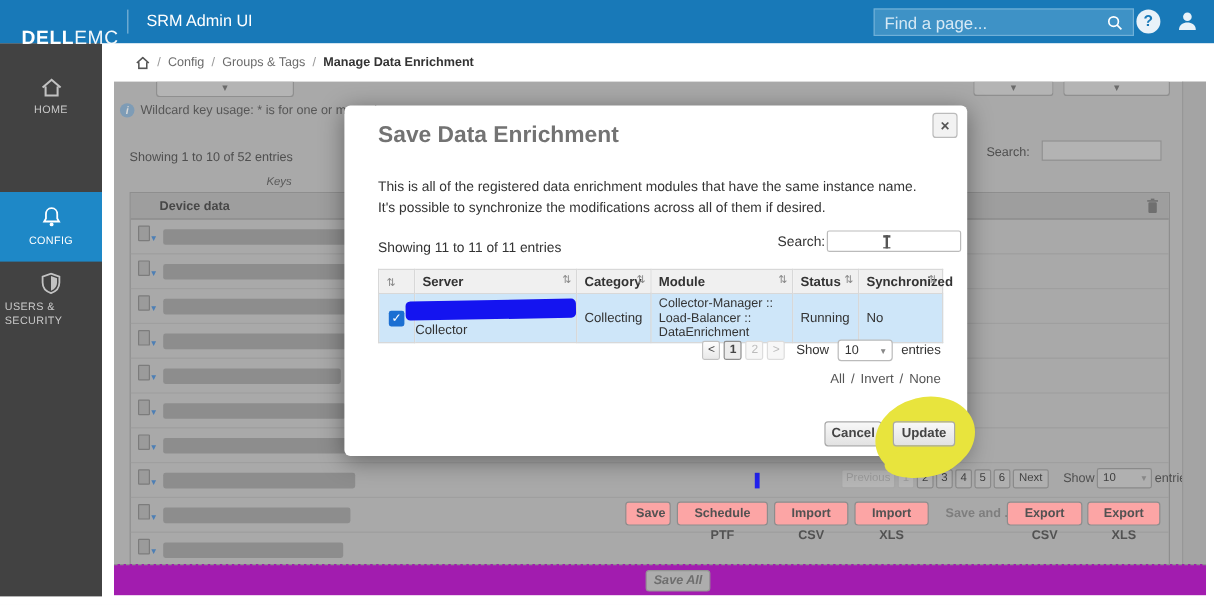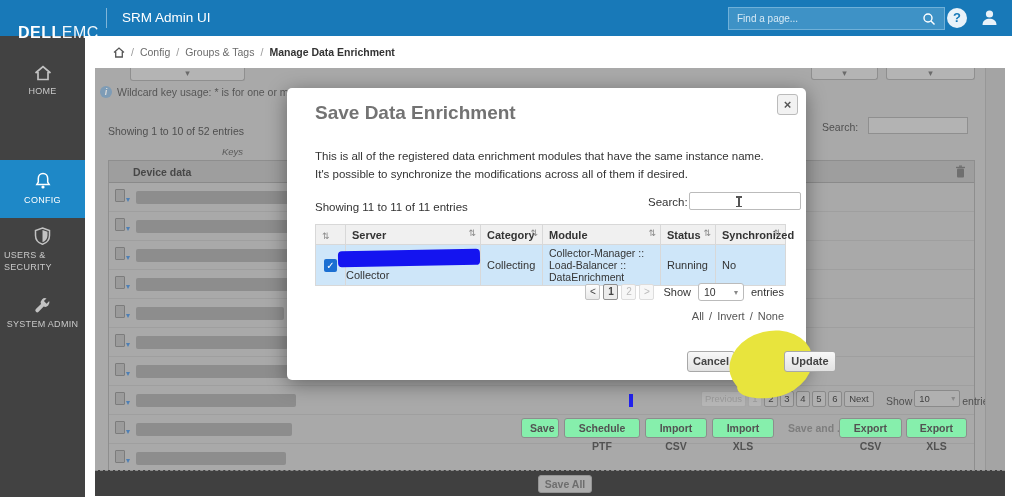"Find a page..." .hsearch .ph { font-size: 10px -> 14px }
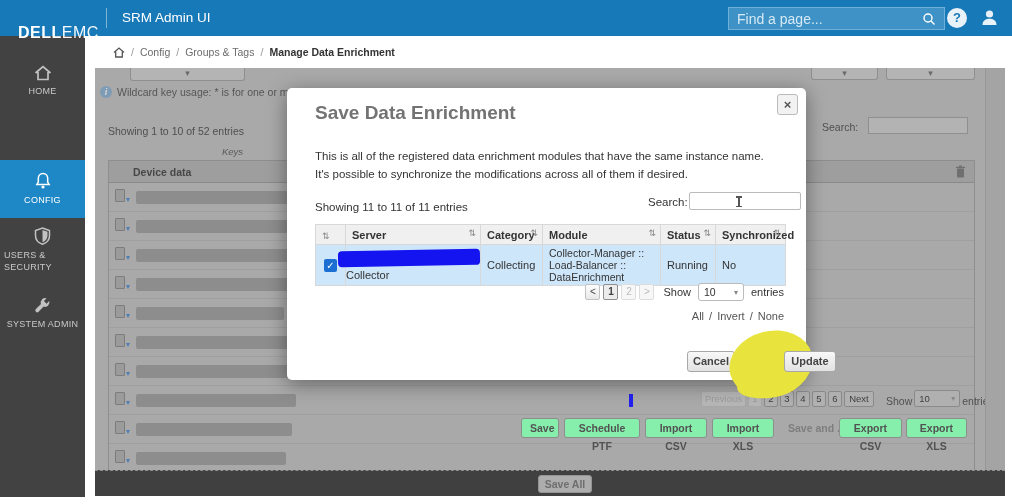"SYSTEM ADMIN" div.sitem { html: <div> <span> <svg> <path></path> </svg> </span> <span>SYSTEM ADMIN</span> </div> -> none }
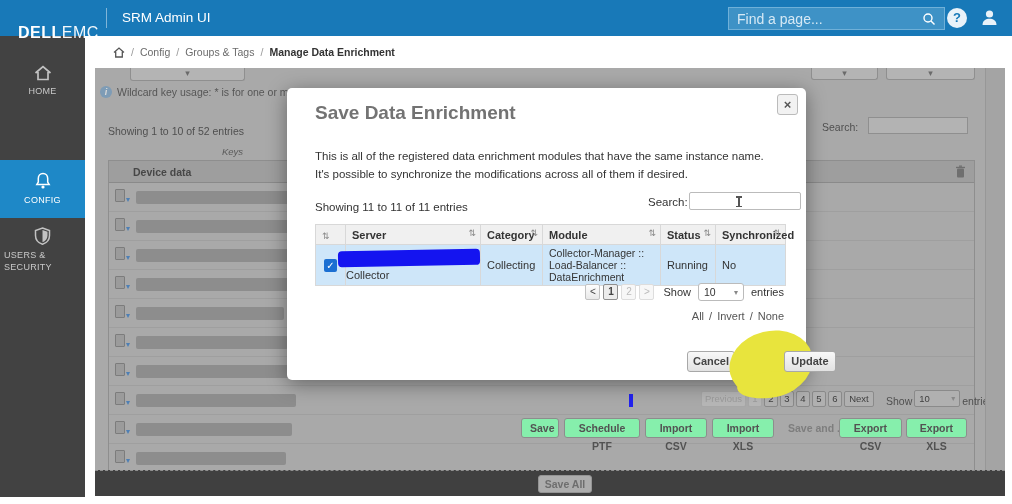"Update" .updbtn { margin-left: 40px -> none }
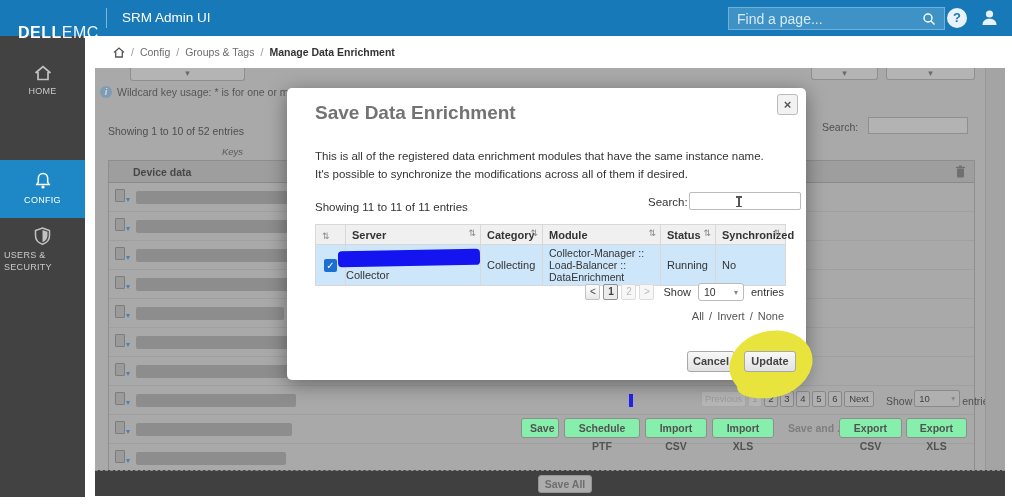"Previous" .pgflex { align-items: flex-end -> center }
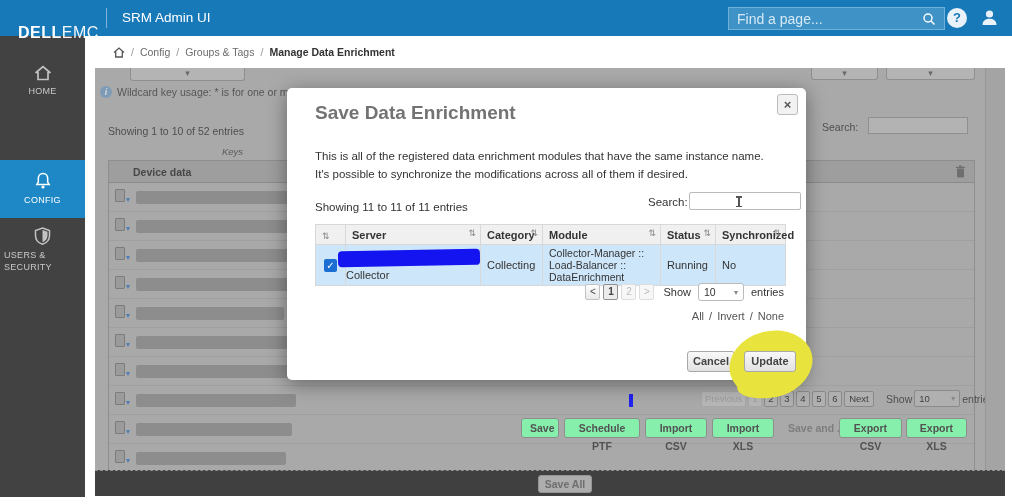"Save" .btn-dim { background: #86efac -> #fca5a5 }
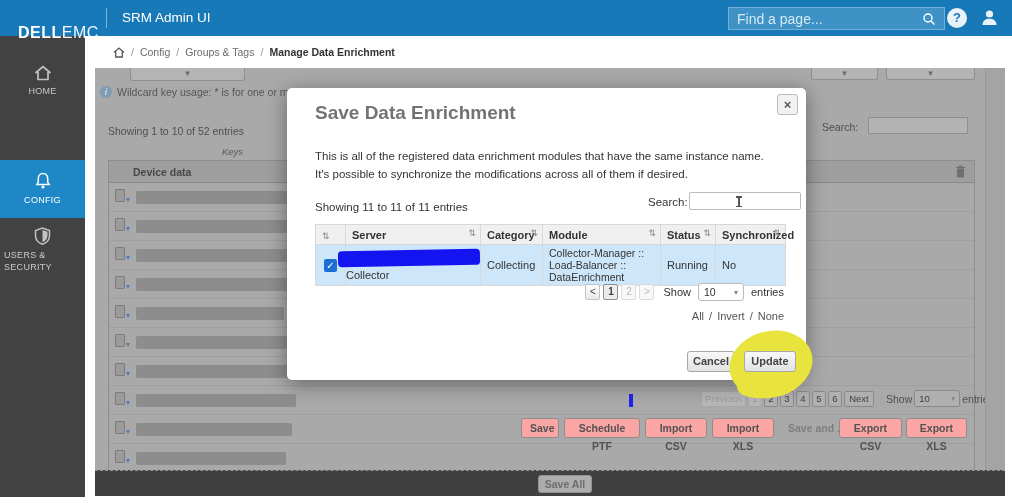"Save All" .saveallstrip { background: #404040 -> #a21caf; font-style: none -> italic }
